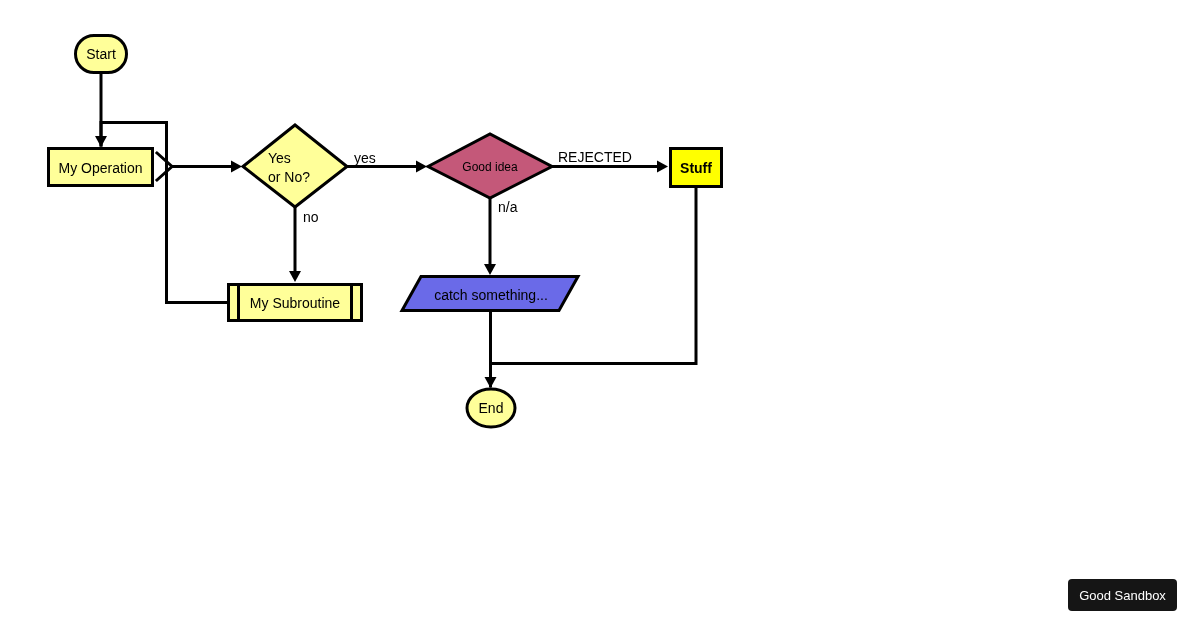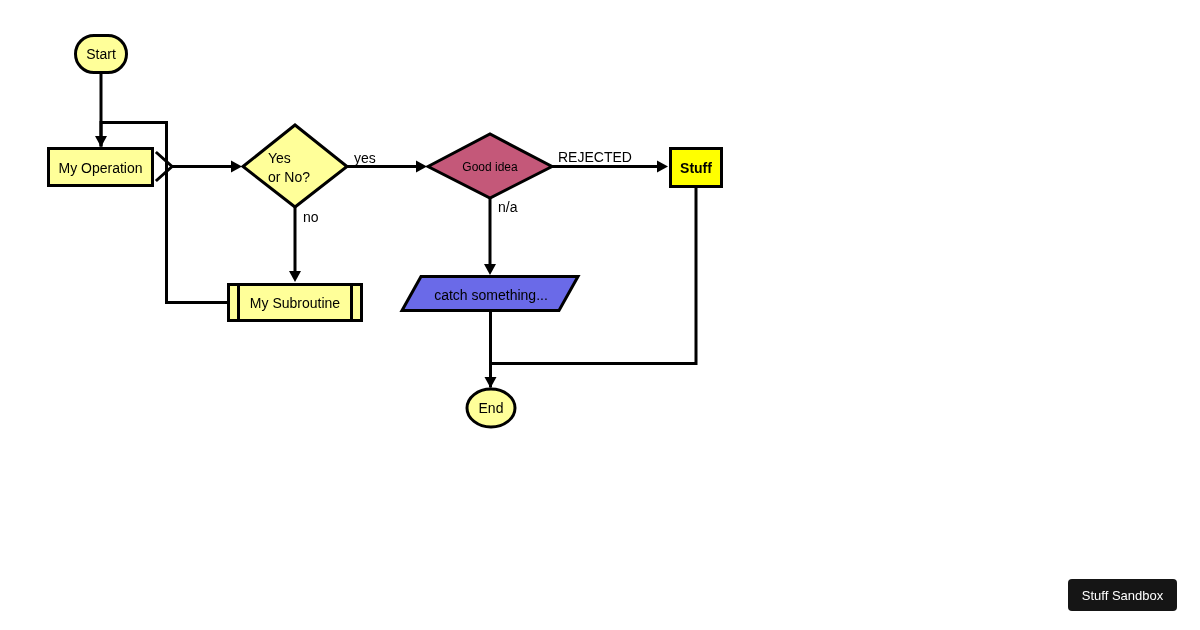"Stuff Sandbox" span { text: Stuff -> Good }
